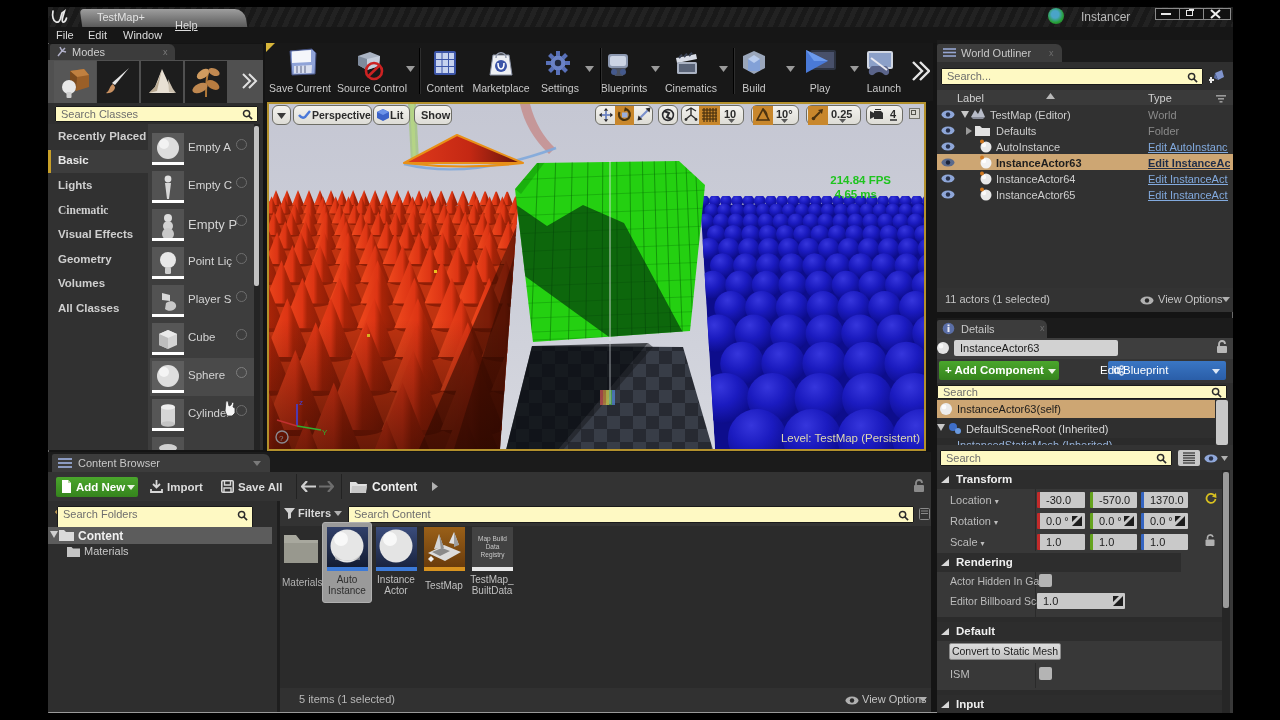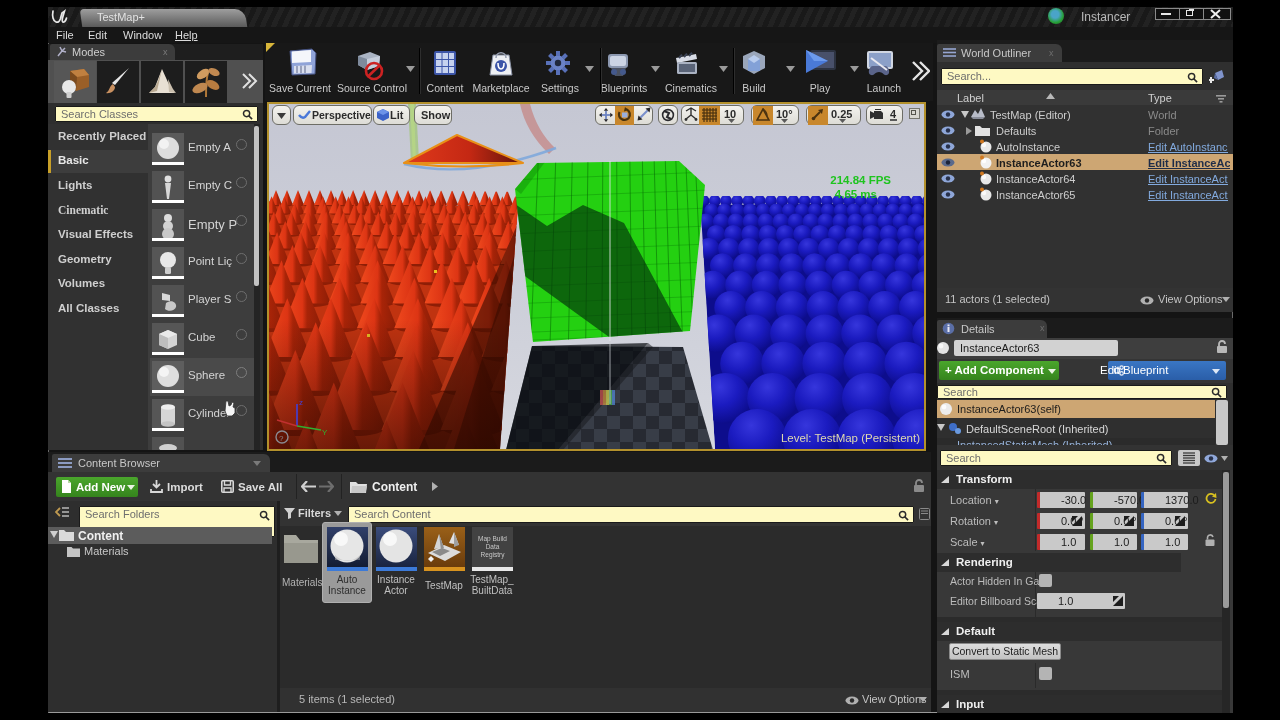"Help" div.a { top: 29px -> 19px }
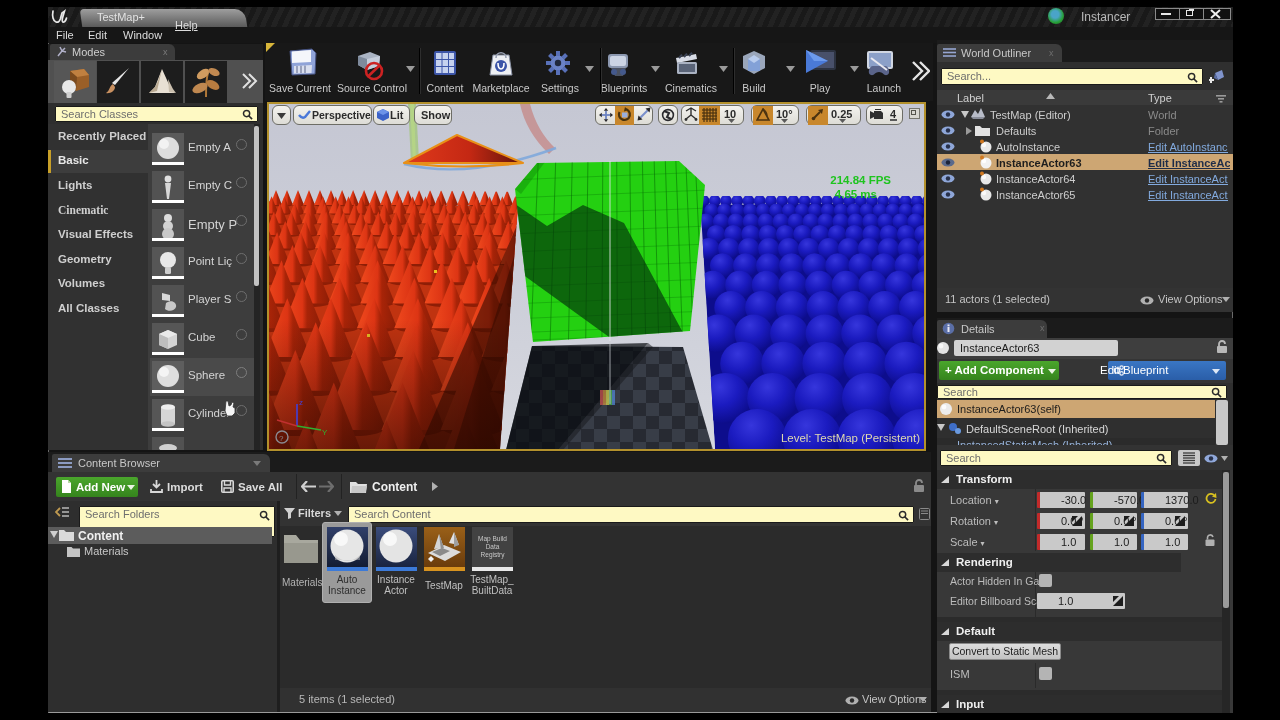"-30.0" .valbox { padding-left: 21px -> 6px }
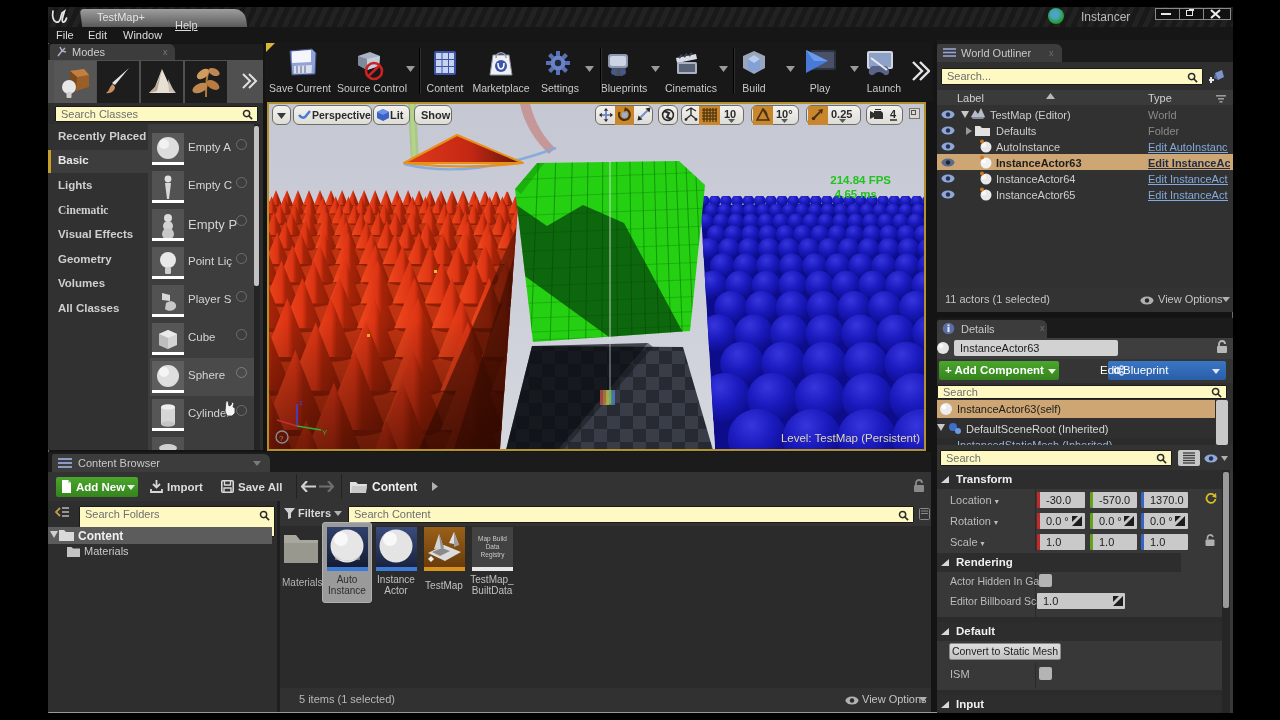"Search Folders" div.a { left: 79px -> 57px }
